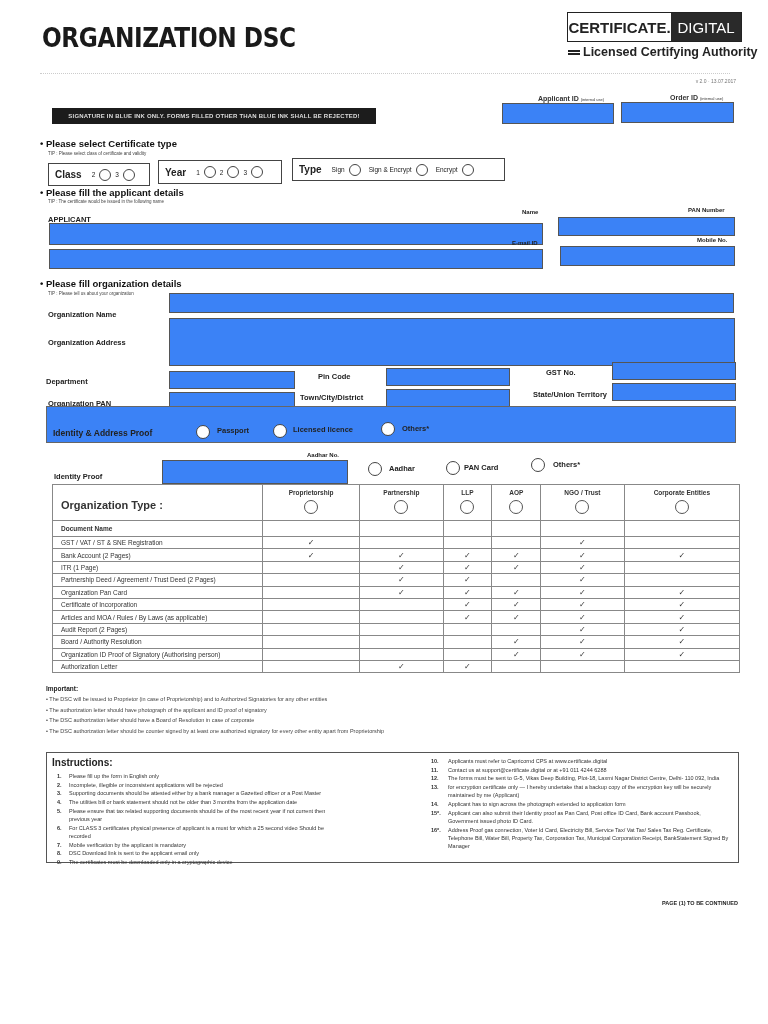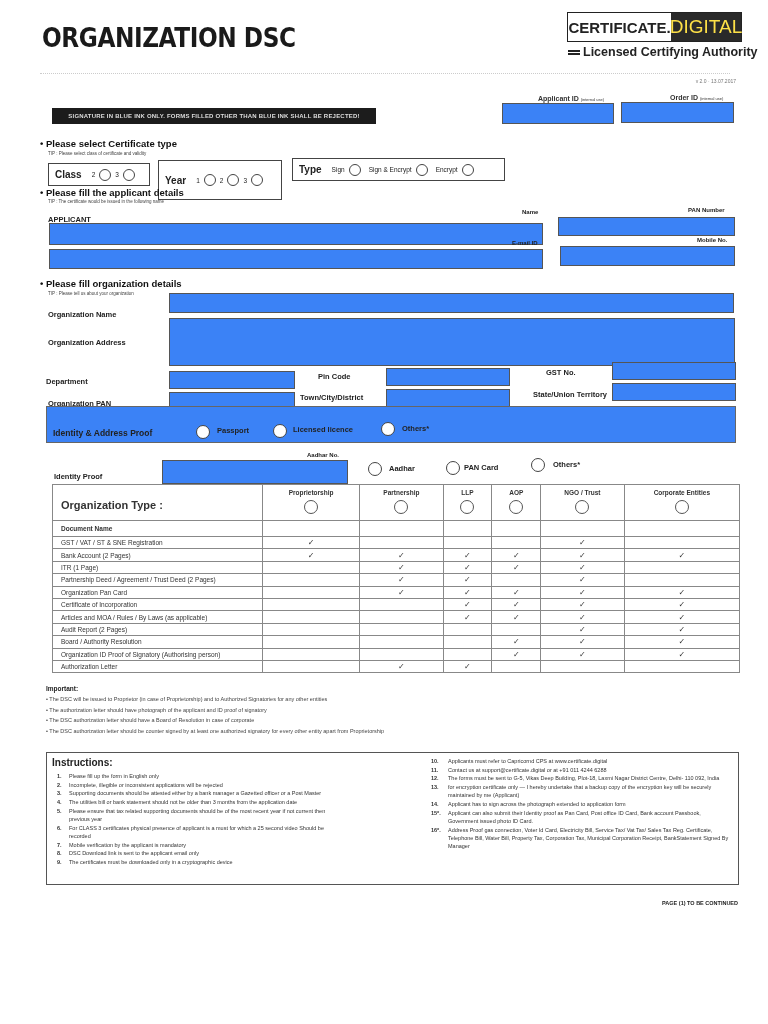"DIGITAL" .logo-right { color: #fde047 -> #ffffff; font-size: 19px -> 15px }
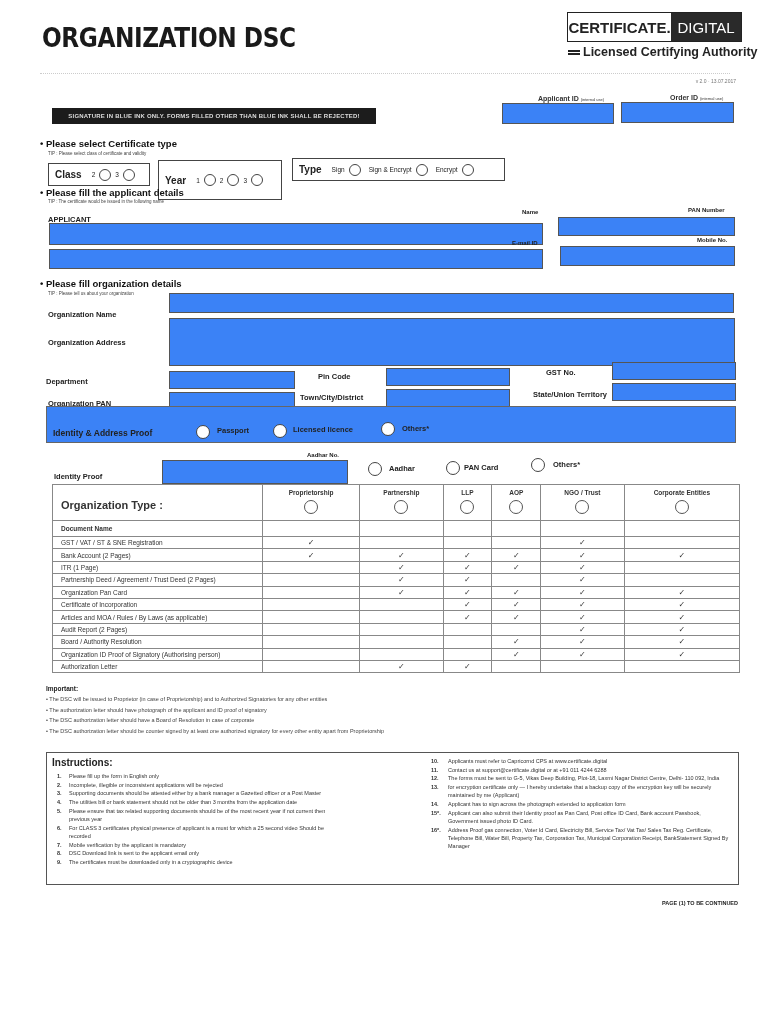"Year" div.abs { height: 40px -> 24px }
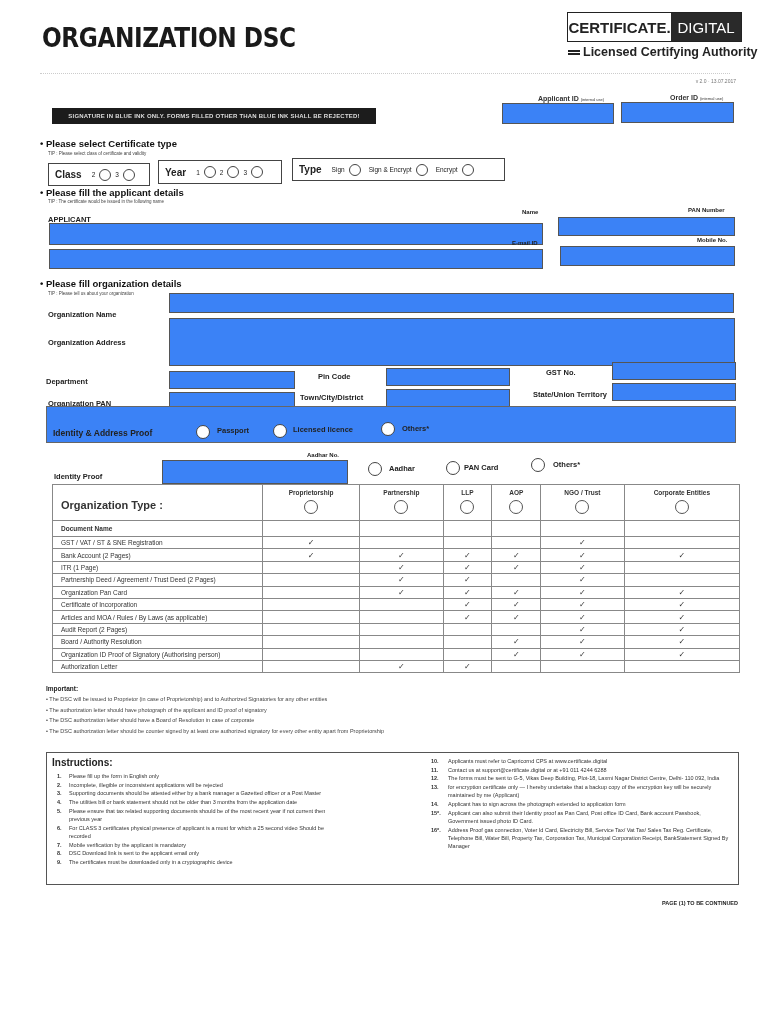"Instructions:" .instr-box { height: 133px -> 111px }
